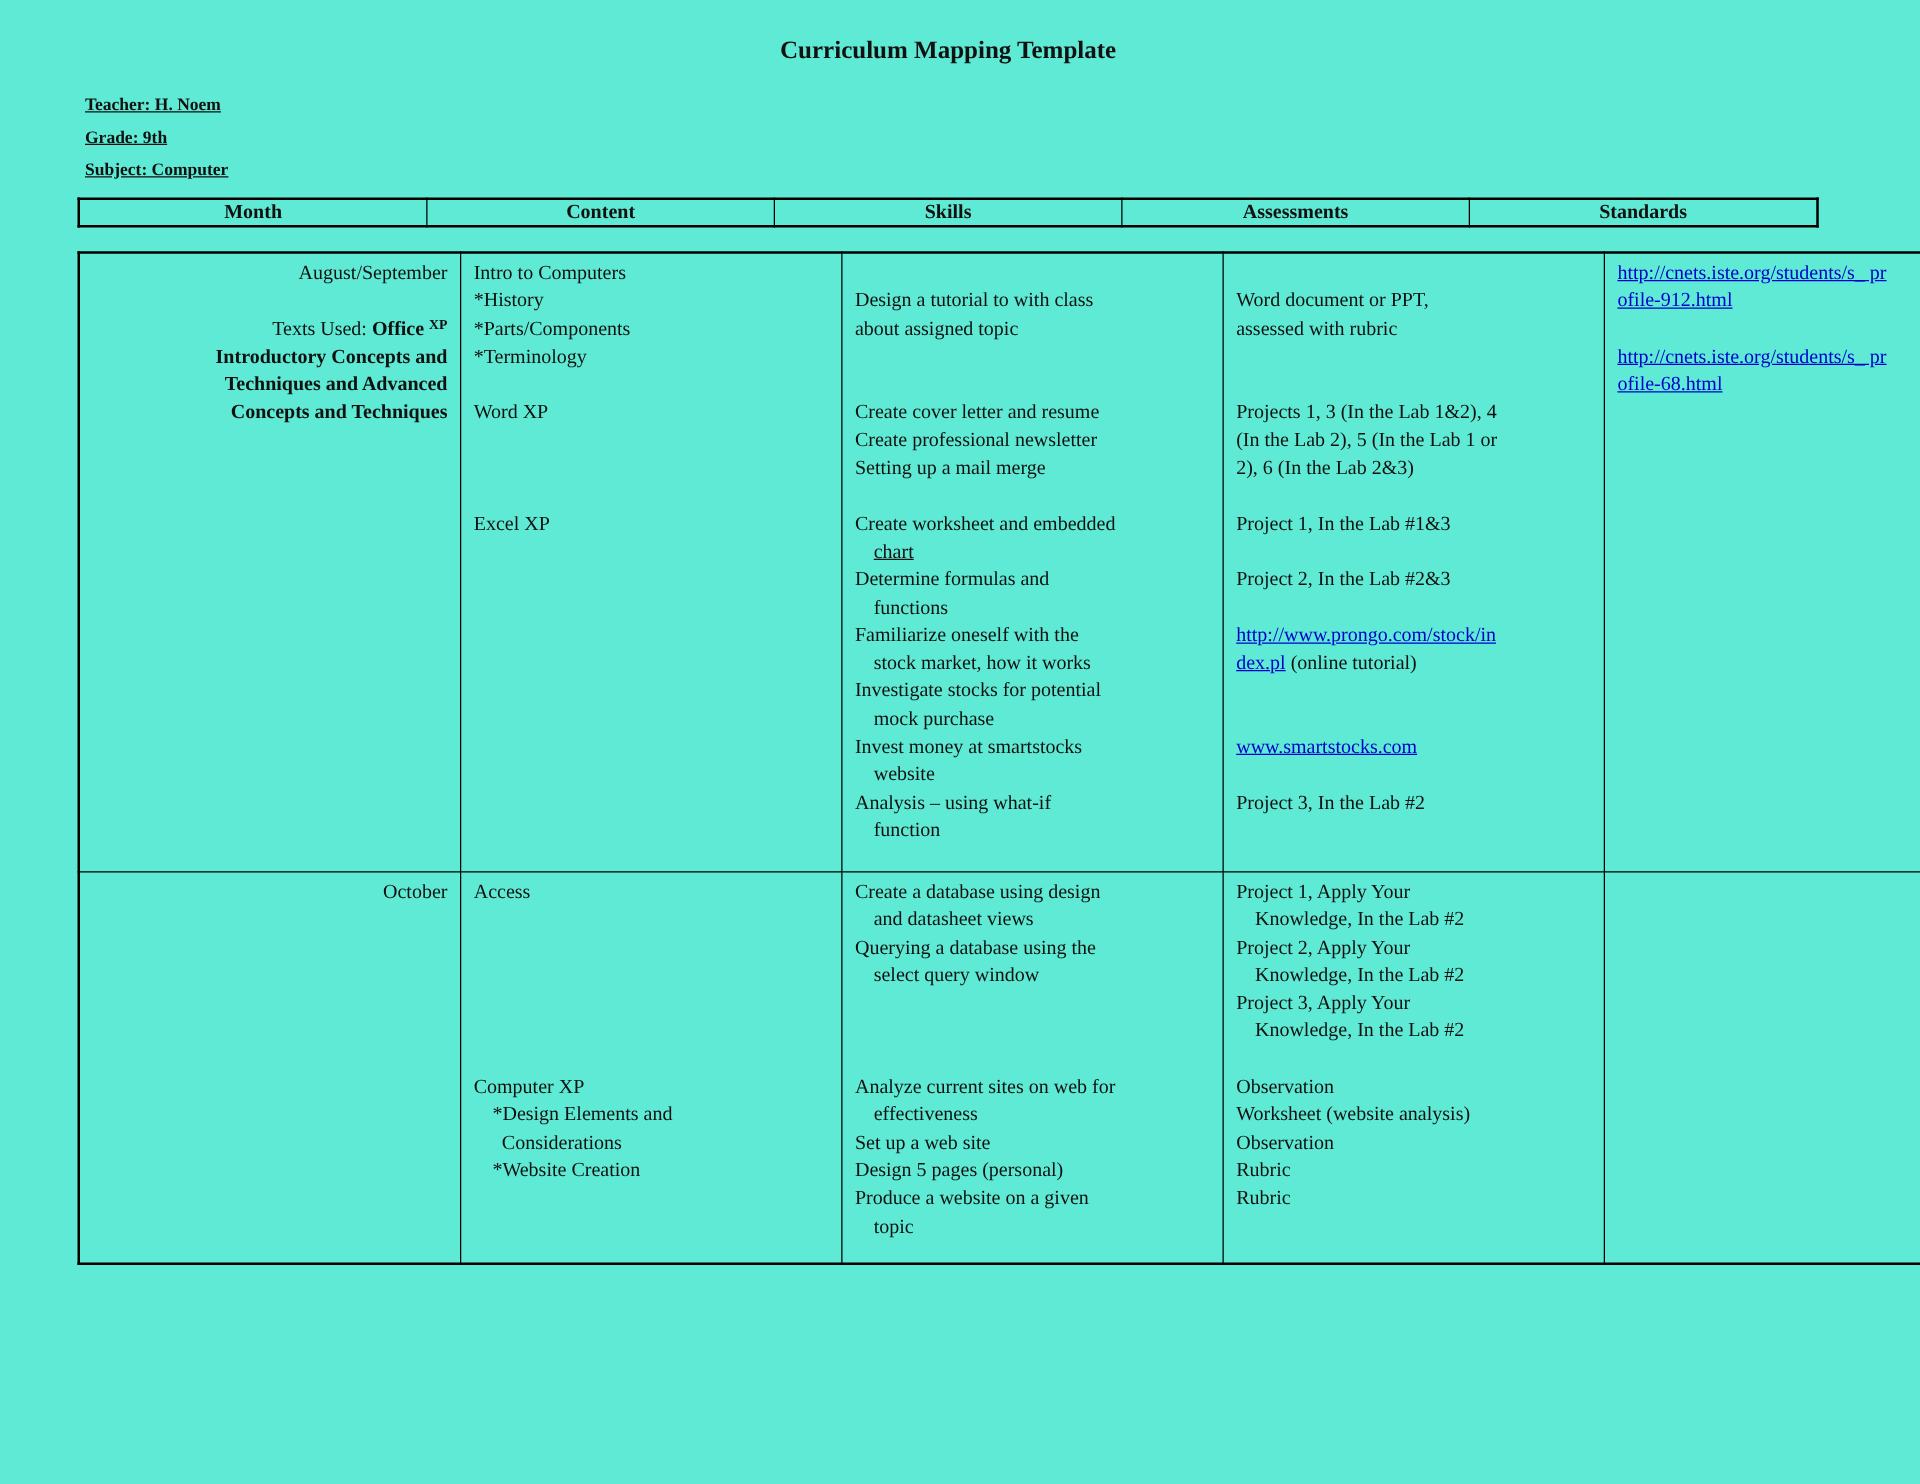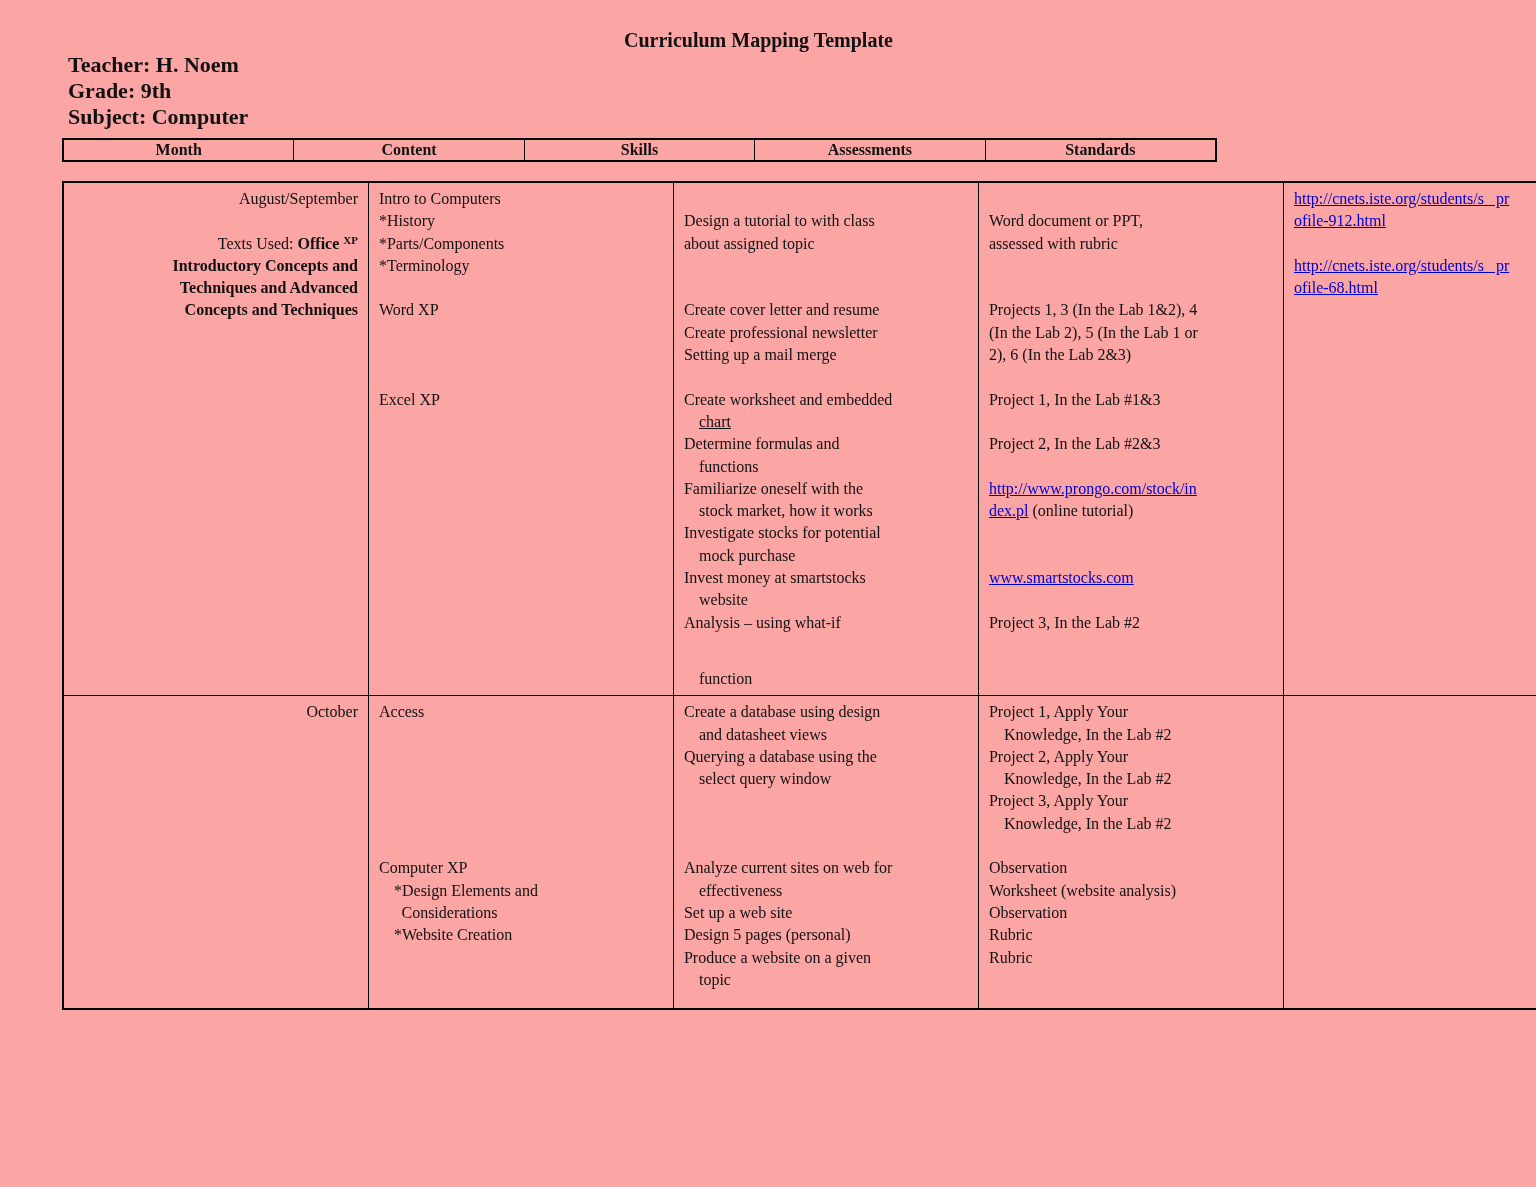"Curriculum Mapping Template" .page { background: #fca5a5 -> #5eead4 }
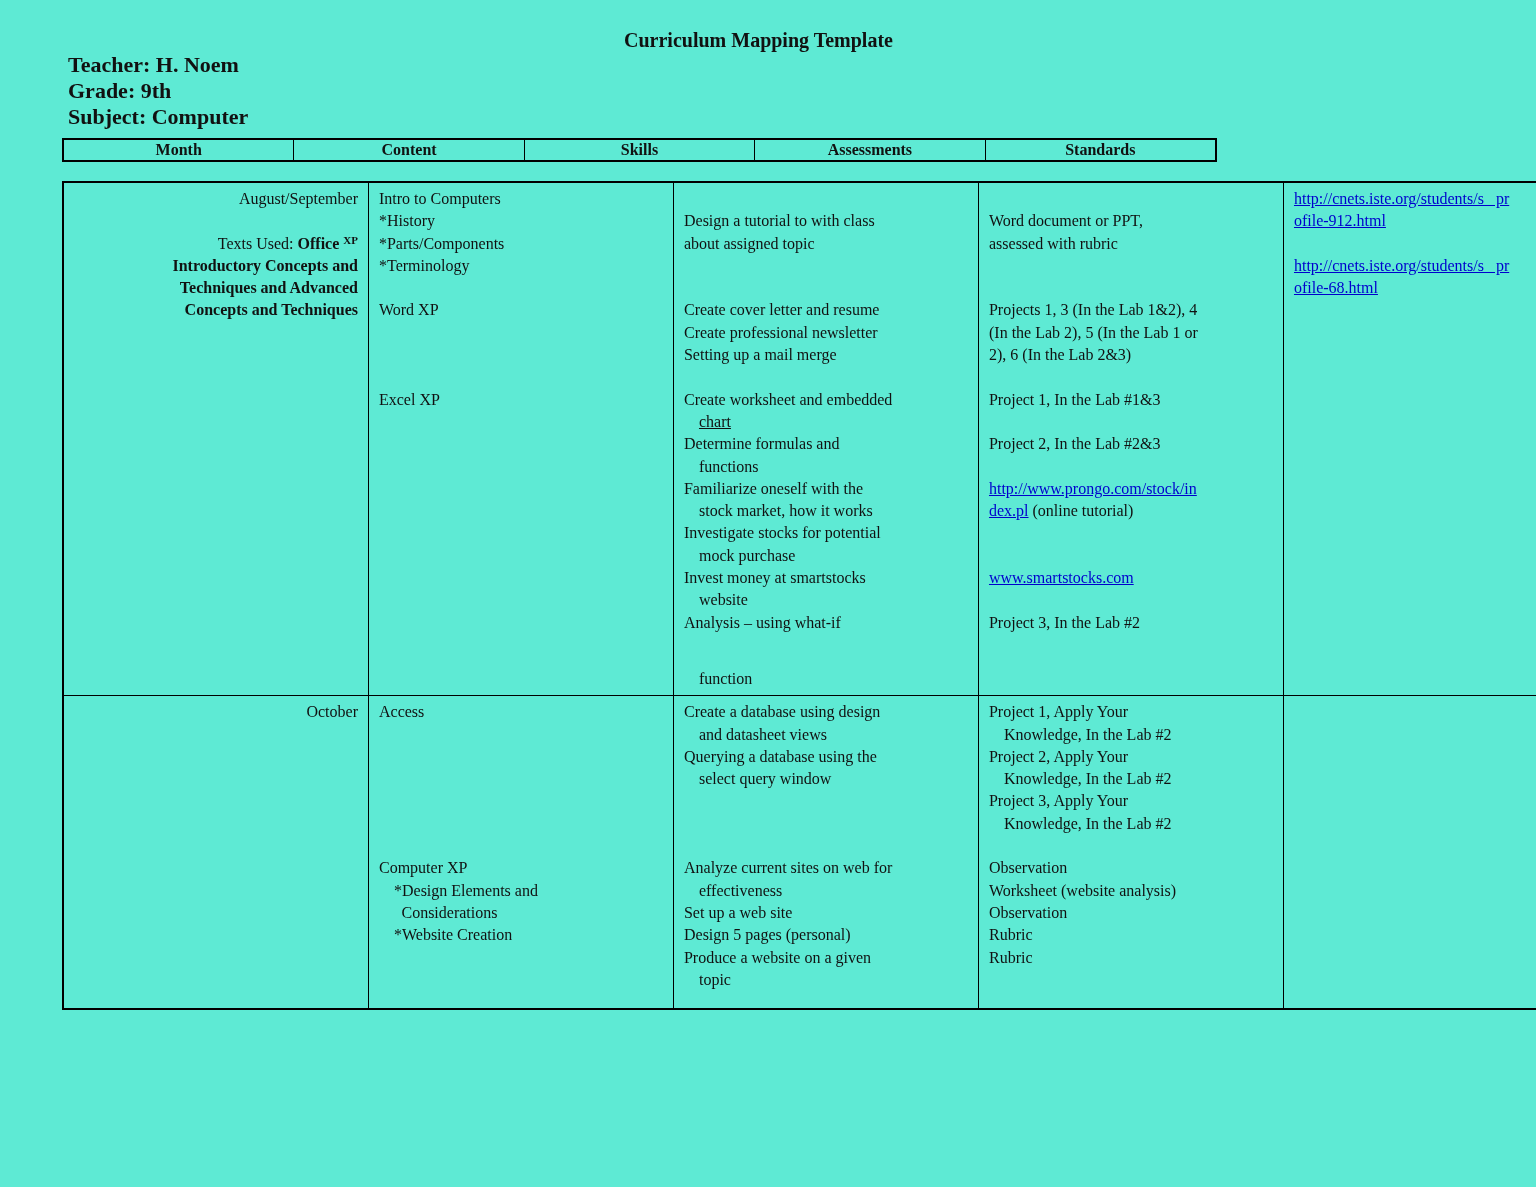"Teacher: H. Noem" .meta { font-size: 22px -> 14px; margin: 0 0 0 68px -> 20px 0 0 68px; text-decoration: none -> underline }
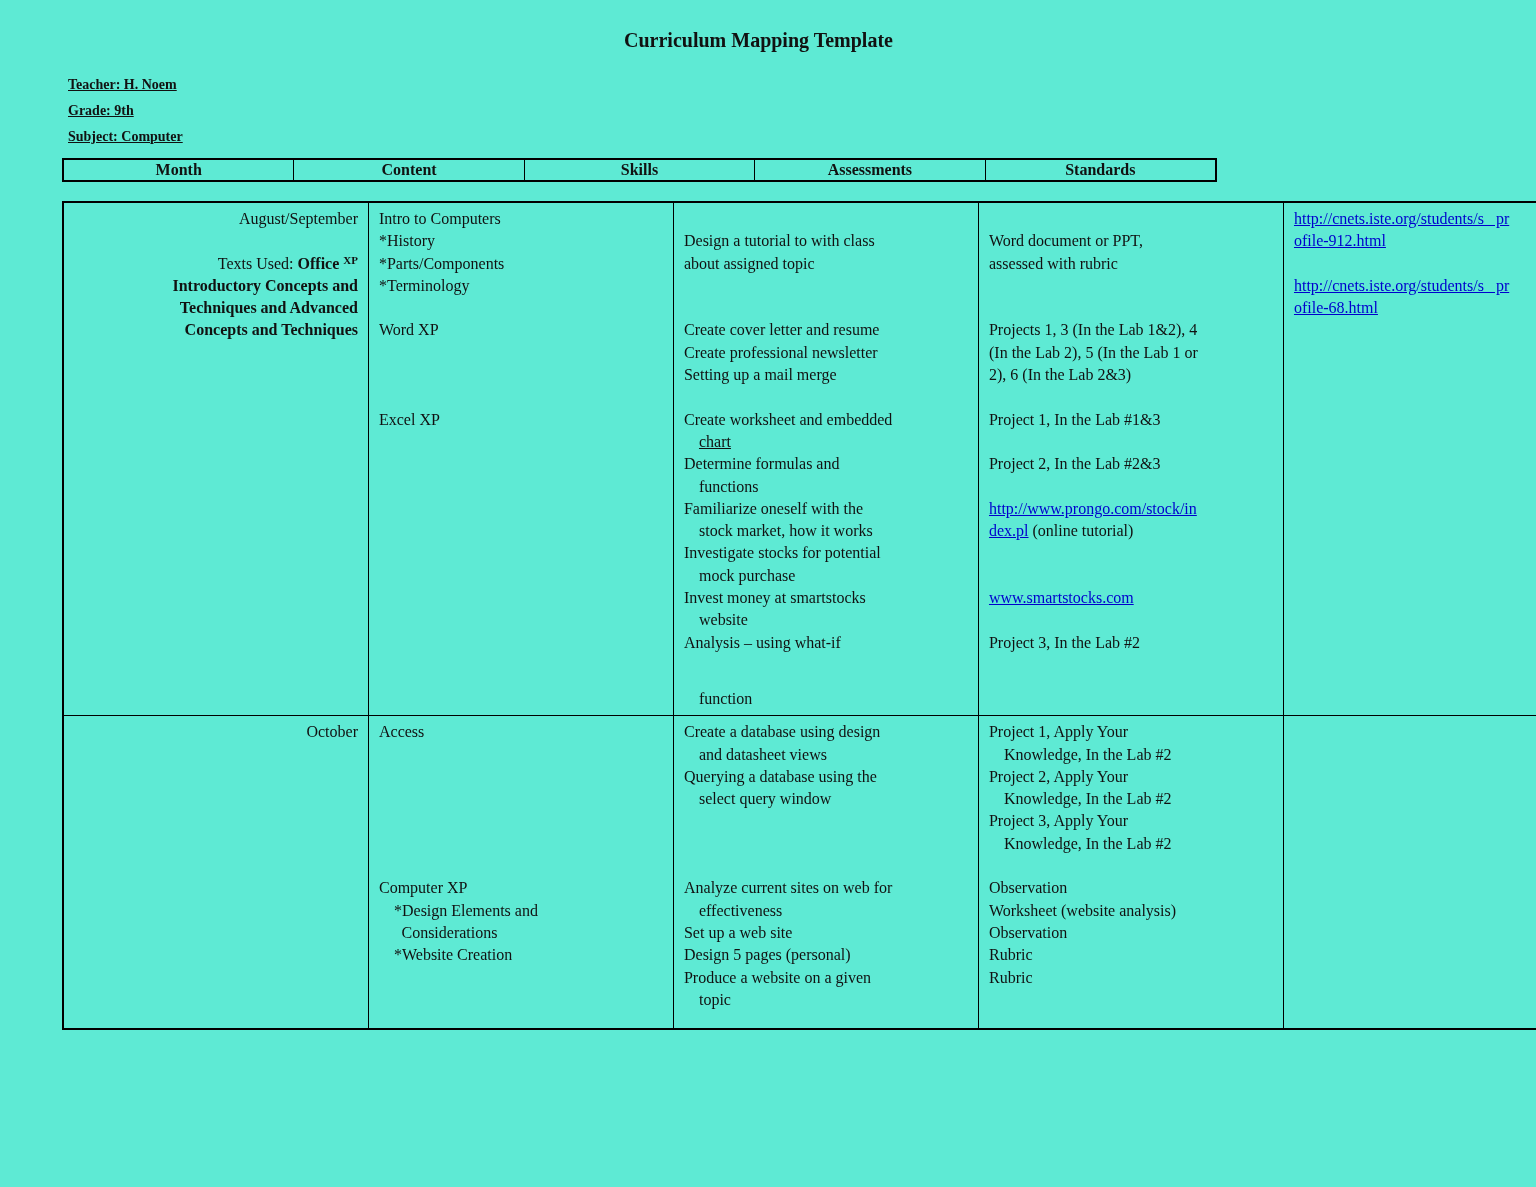"Month" table.hdr { width: 1155px -> 1393px }
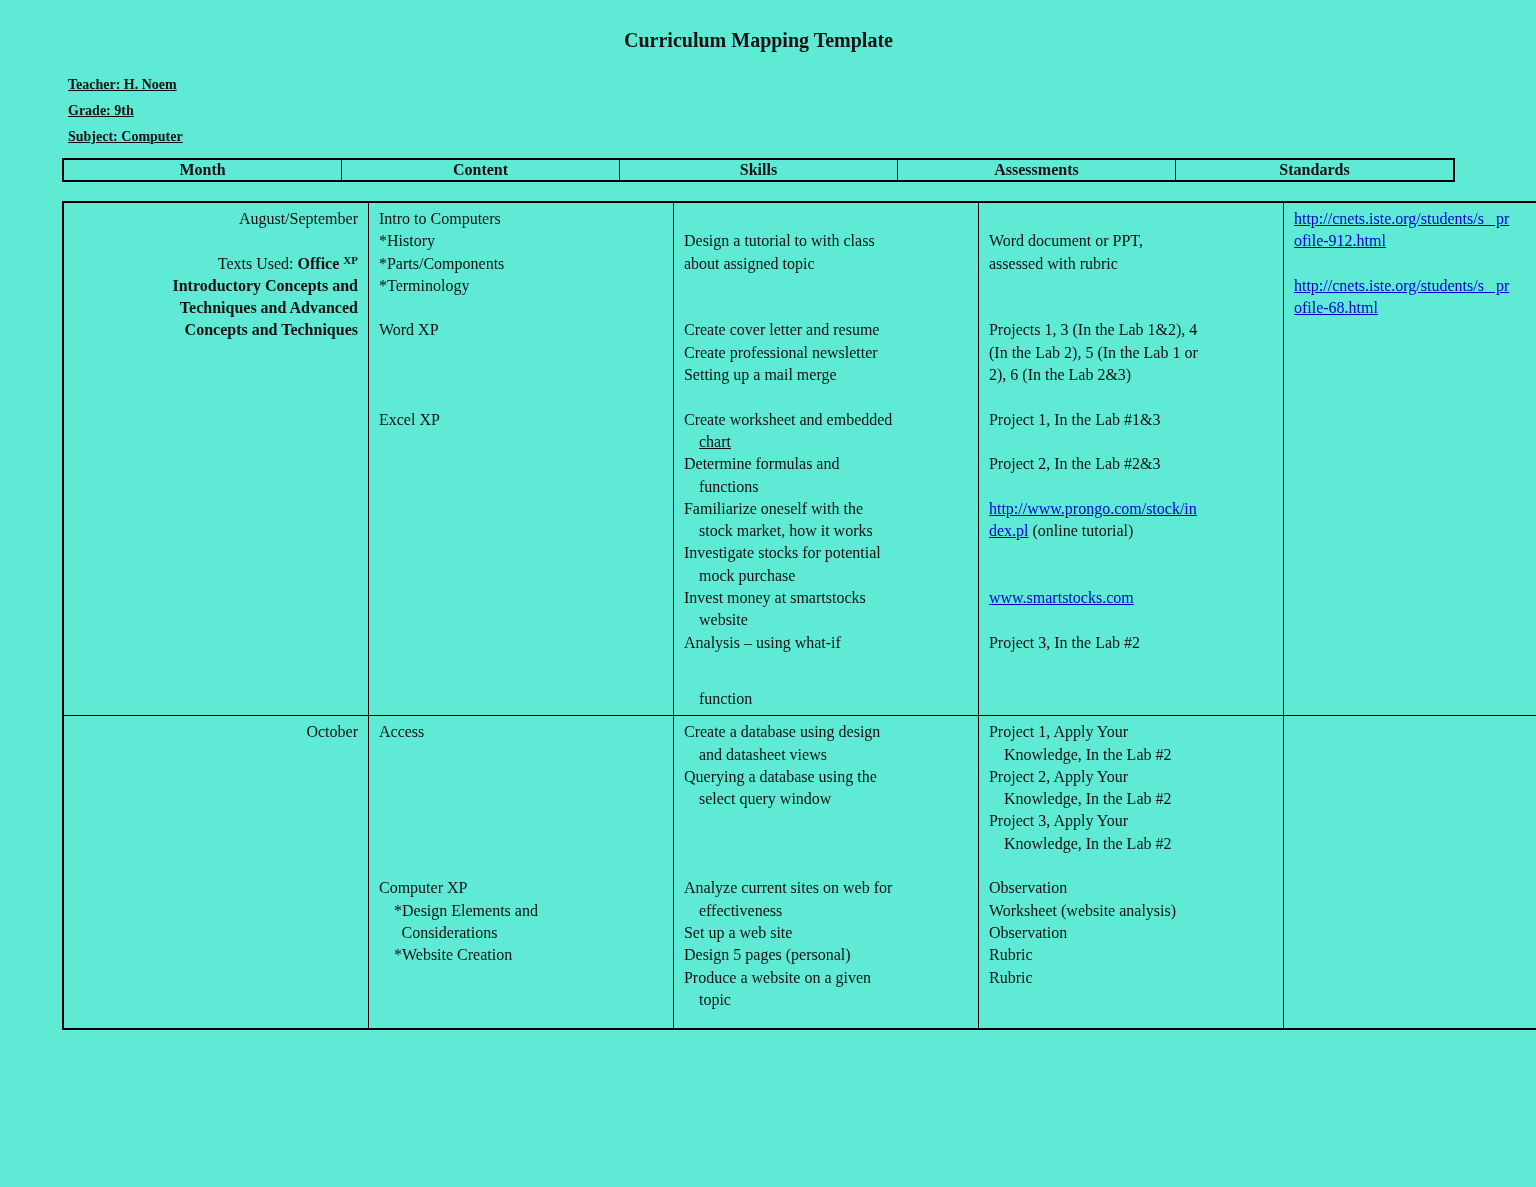"function" div.line { margin-top: 34px -> none }
